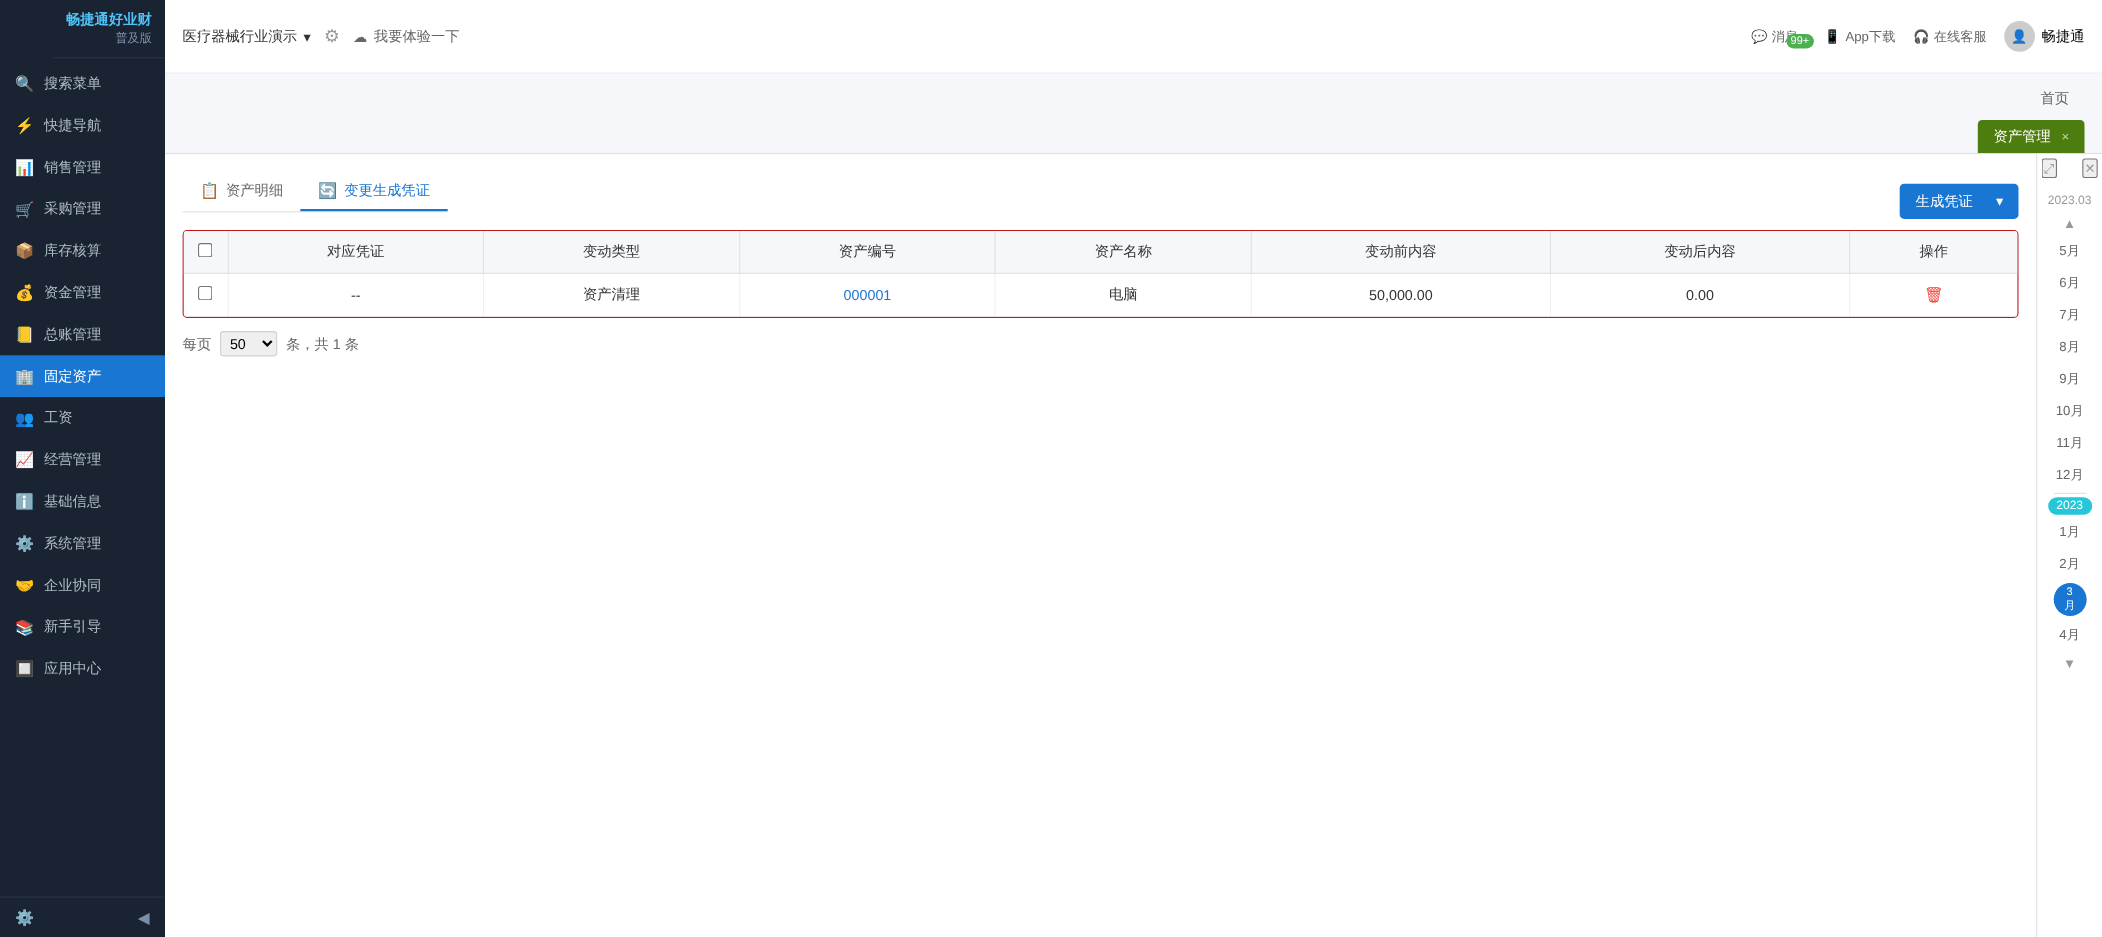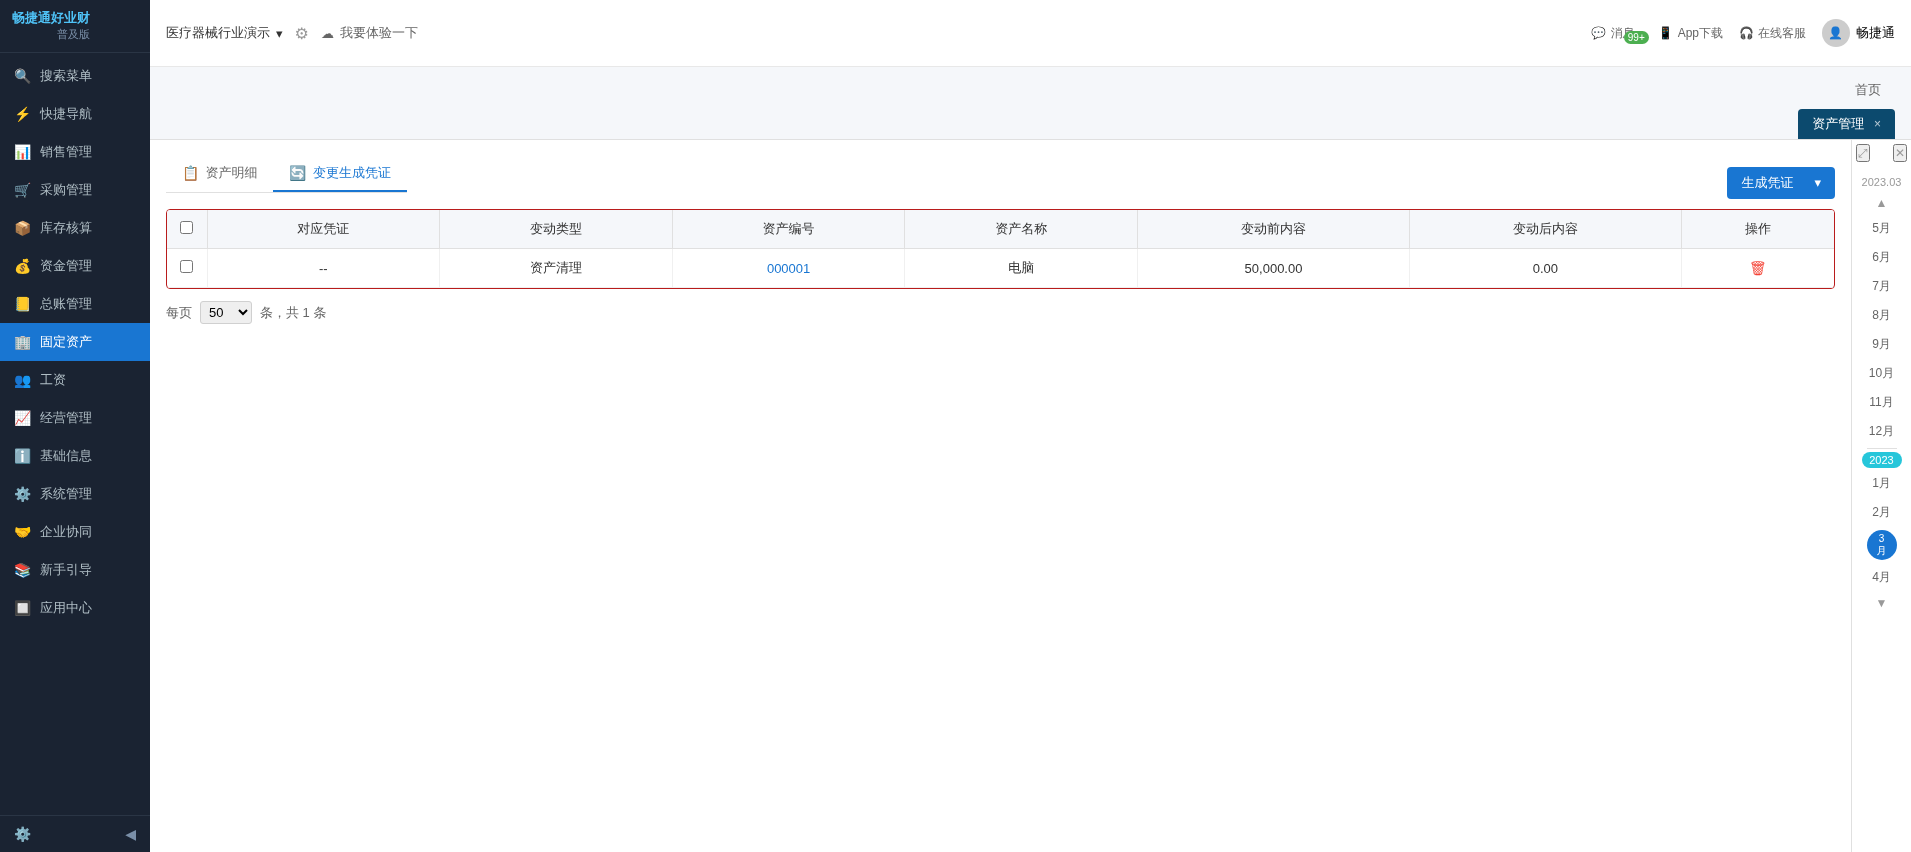"畅捷通好业财" .sidebar-header { margin-left: none -> 48px }
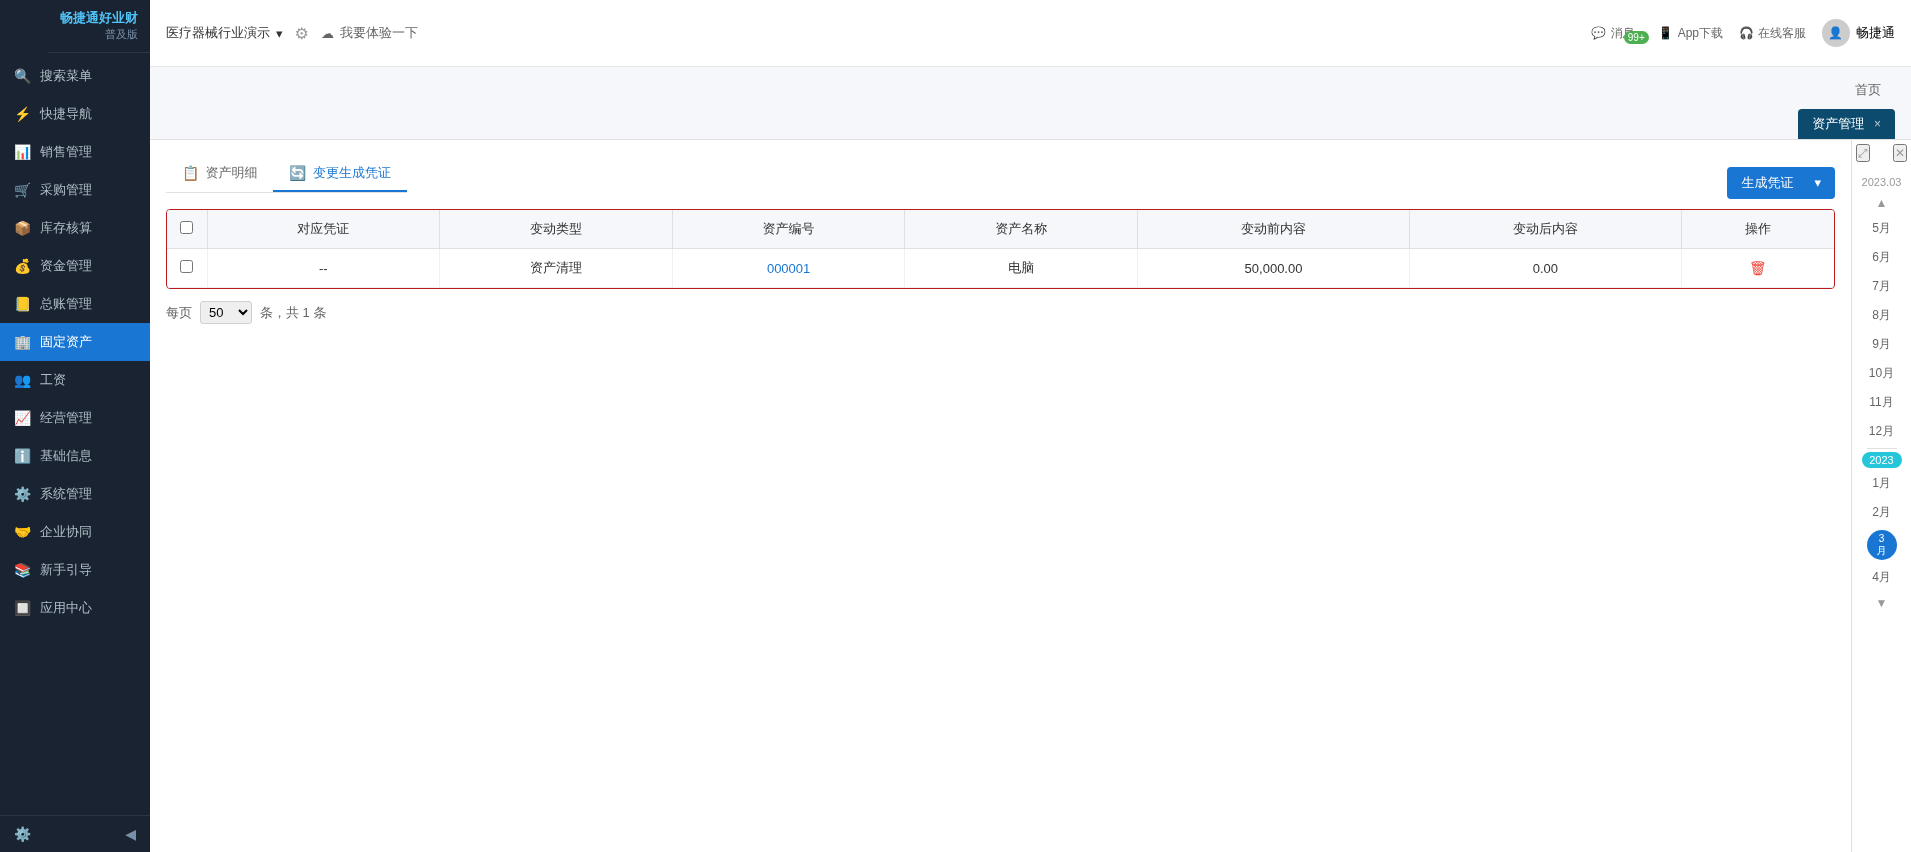"资产管理 ×" .tab-item.active { background: #0c4a6e -> #4d7c0f }
